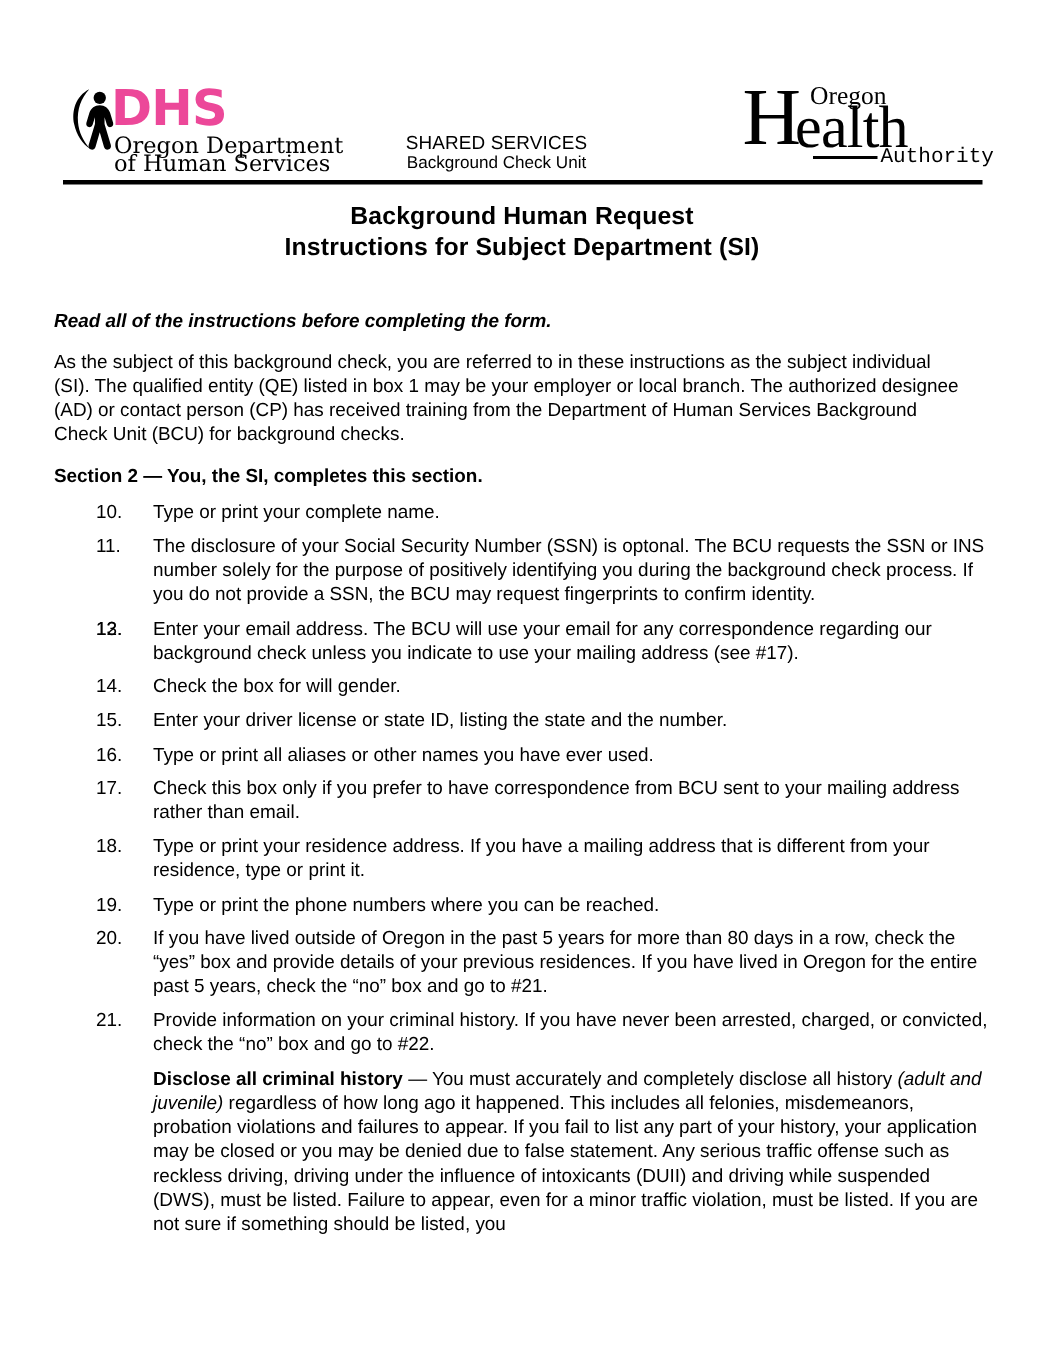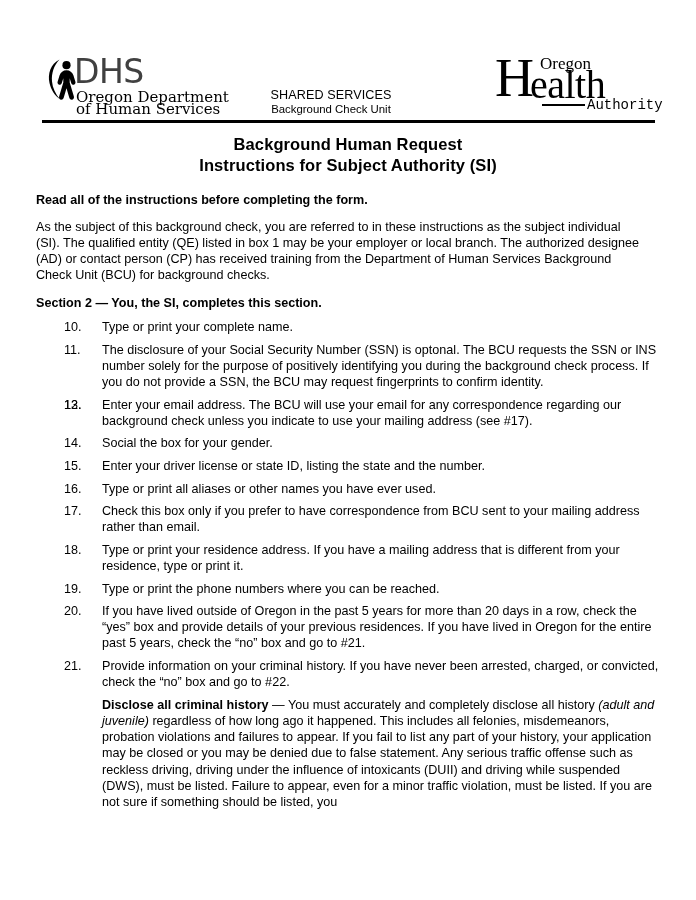"DHS" .dhs-letters { color: #404040 -> #ec4899; font-weight: 400 -> 700 }
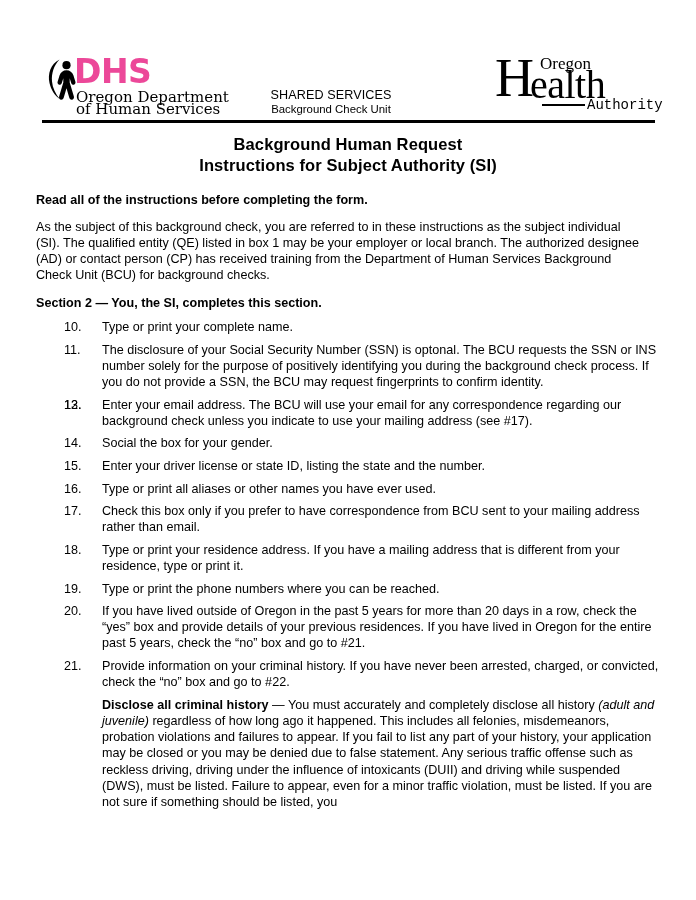"Instructions for Subject Authority (SI)" div.t { text: Authority -> Department }
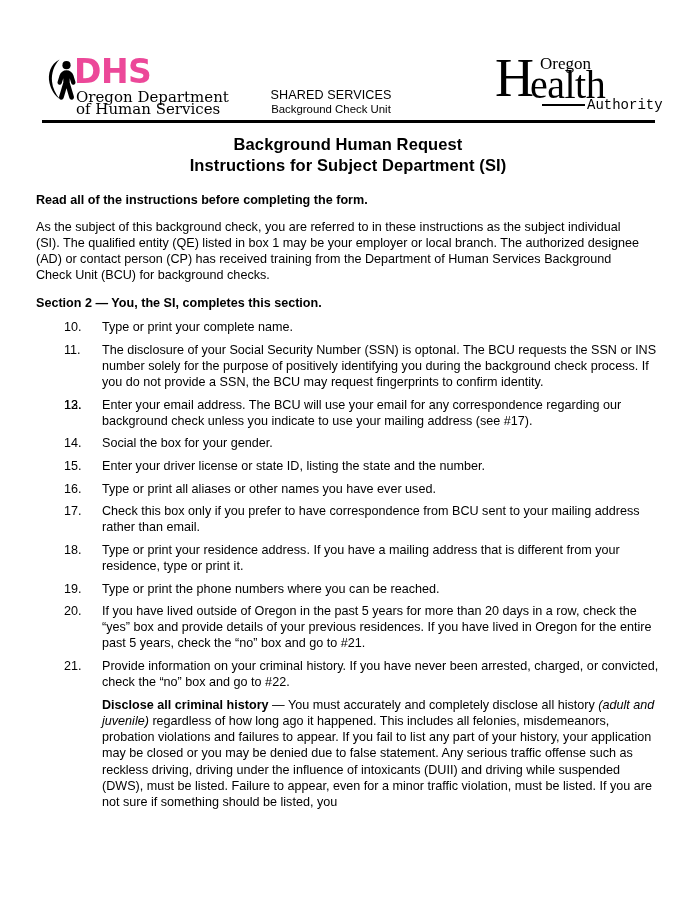"Read all of the instructions" .lead { font-style: none -> italic; margin: 0 0 11px 0 -> 14px 0 11px 0 }
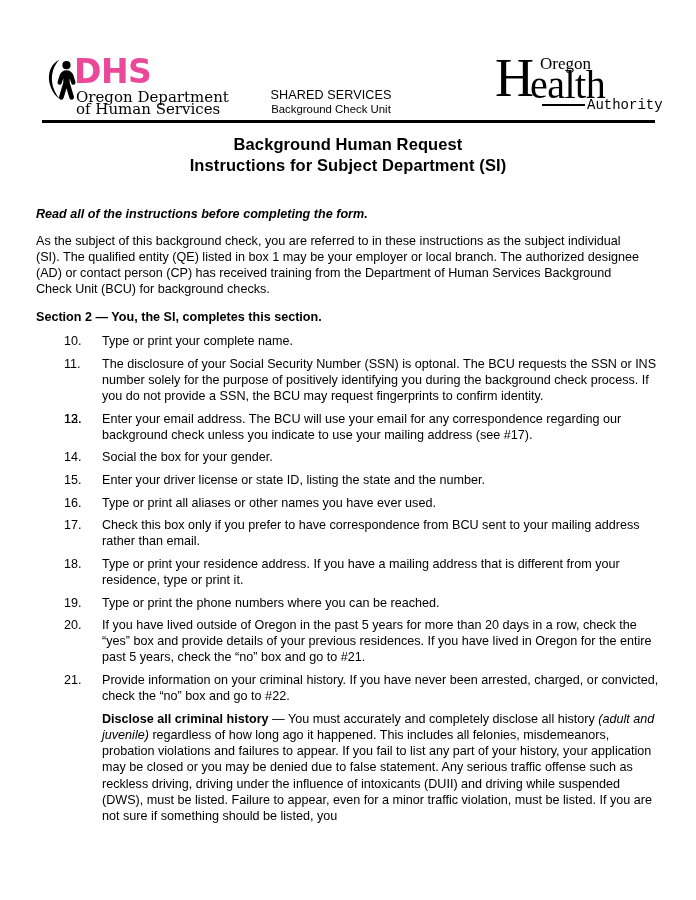"Social the box for your" span.item-text { text: Social the box for your -> Check the box for will }
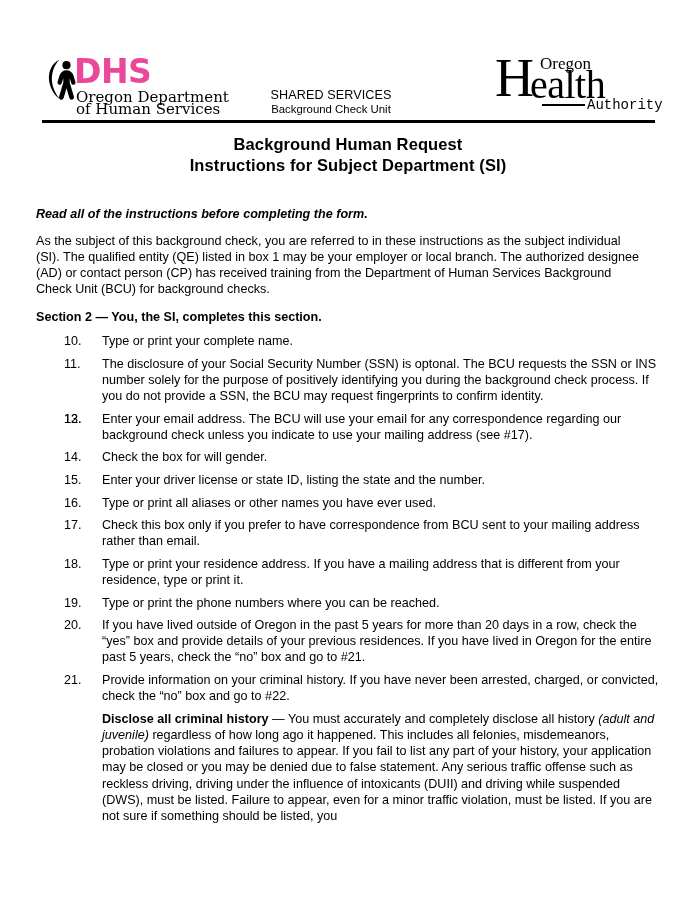"If you have lived outside" span.item-text { text: 20 -> 80 }
